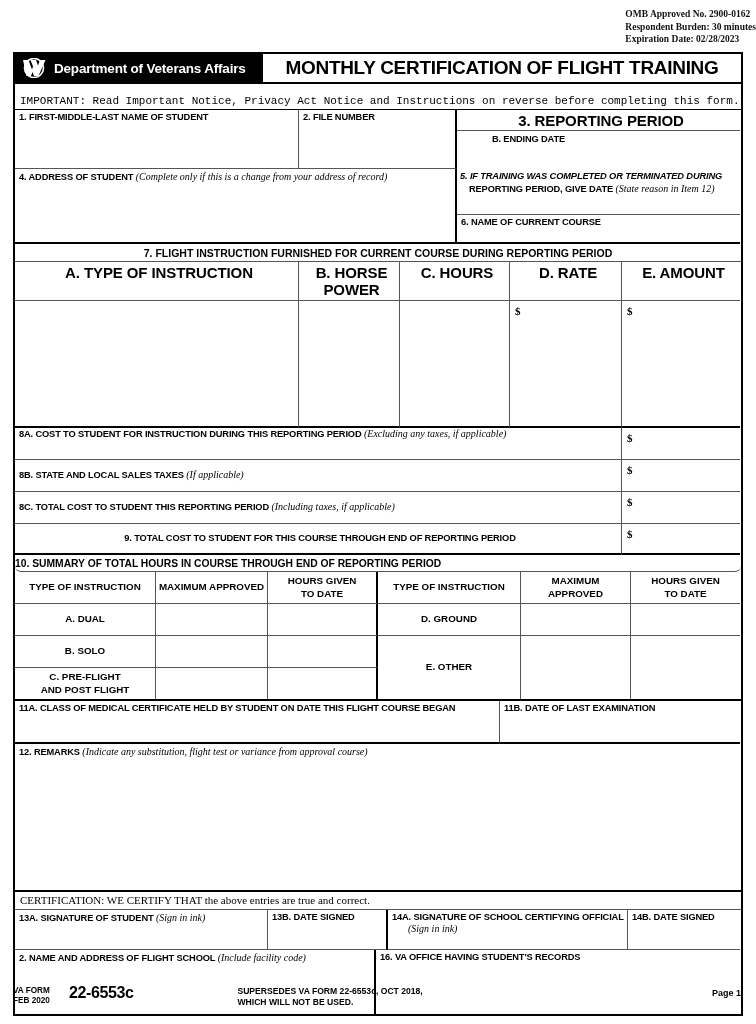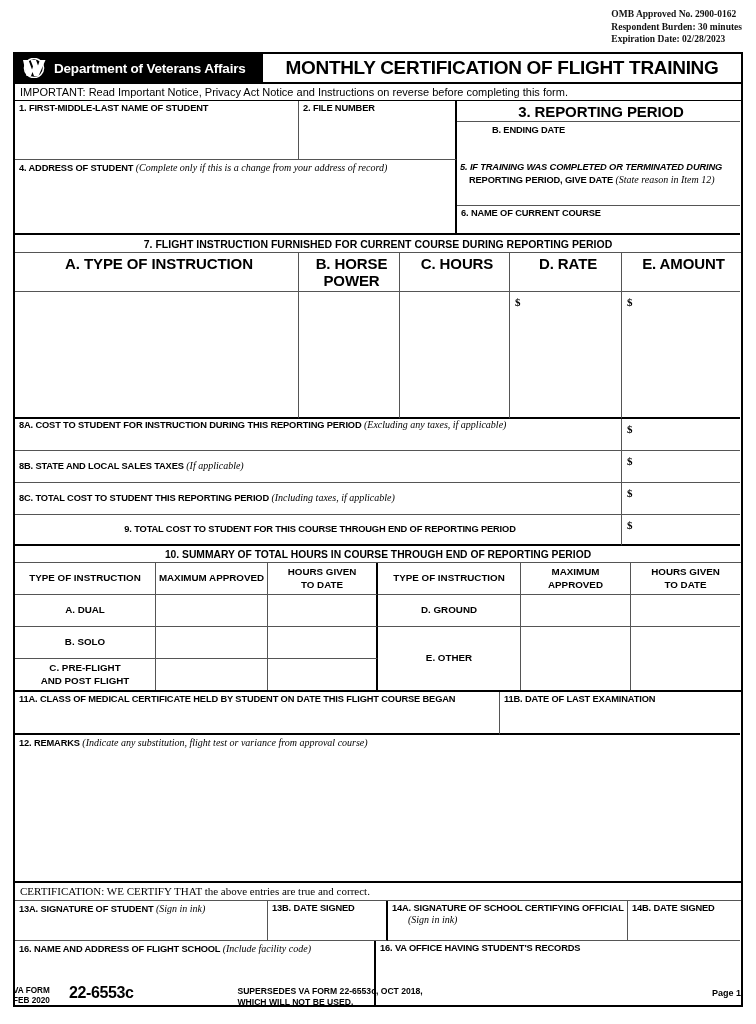"OMB Approved No. 2900-0162" .omb { right: 14px -> 0 }
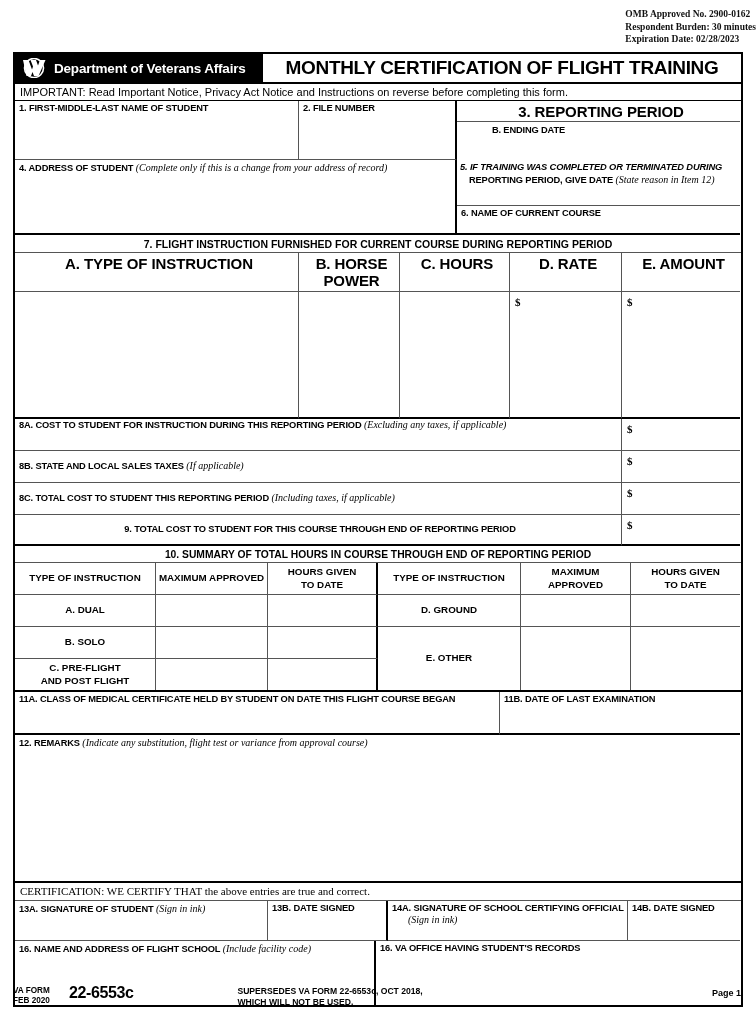"IMPORTANT: Read Important Notice," .important { font-family: Liberation Sans, sans-serif -> Liberation Mono, monospace; padding: 2px 0 2px 5px -> 11px 0 2px 5px }
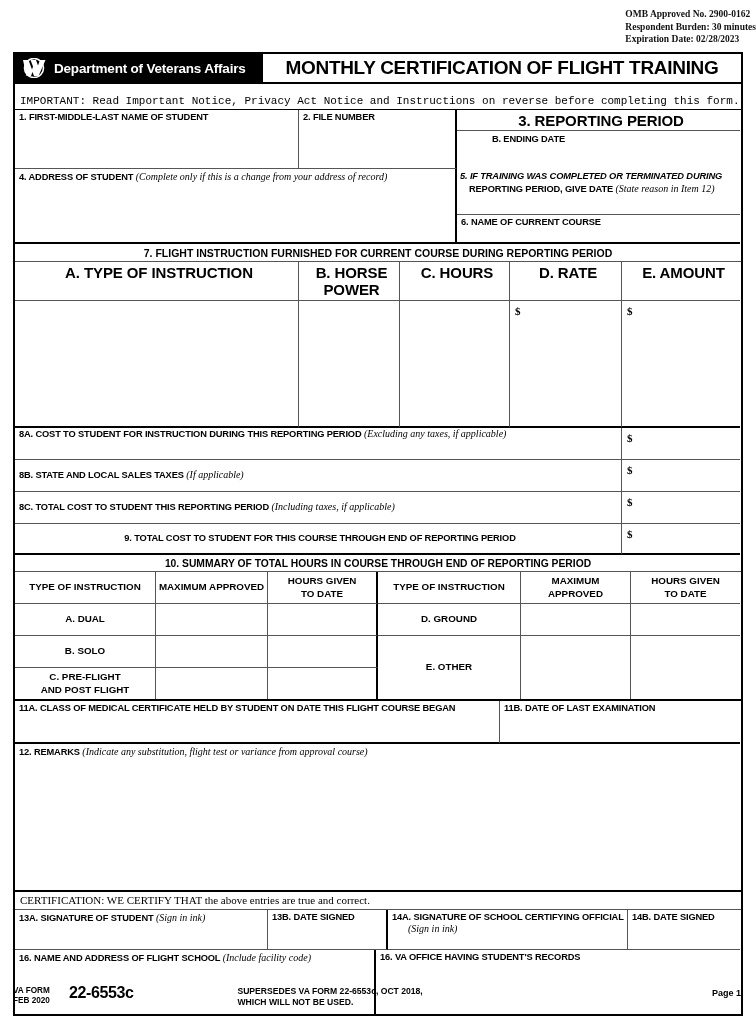"10. SUMMARY OF TOTAL HOURS" .sec10-title { border-radius: none -> 6px; text-align: center -> none }
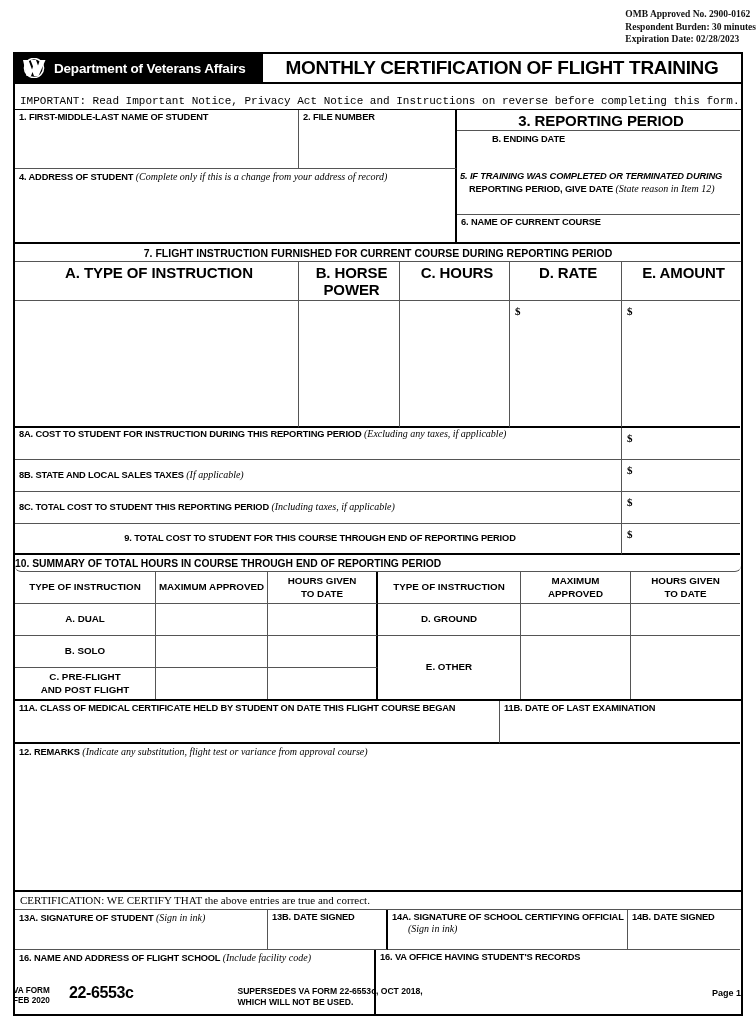"16. NAME AND ADDRESS OF" span { text: 16 -> 2 }
